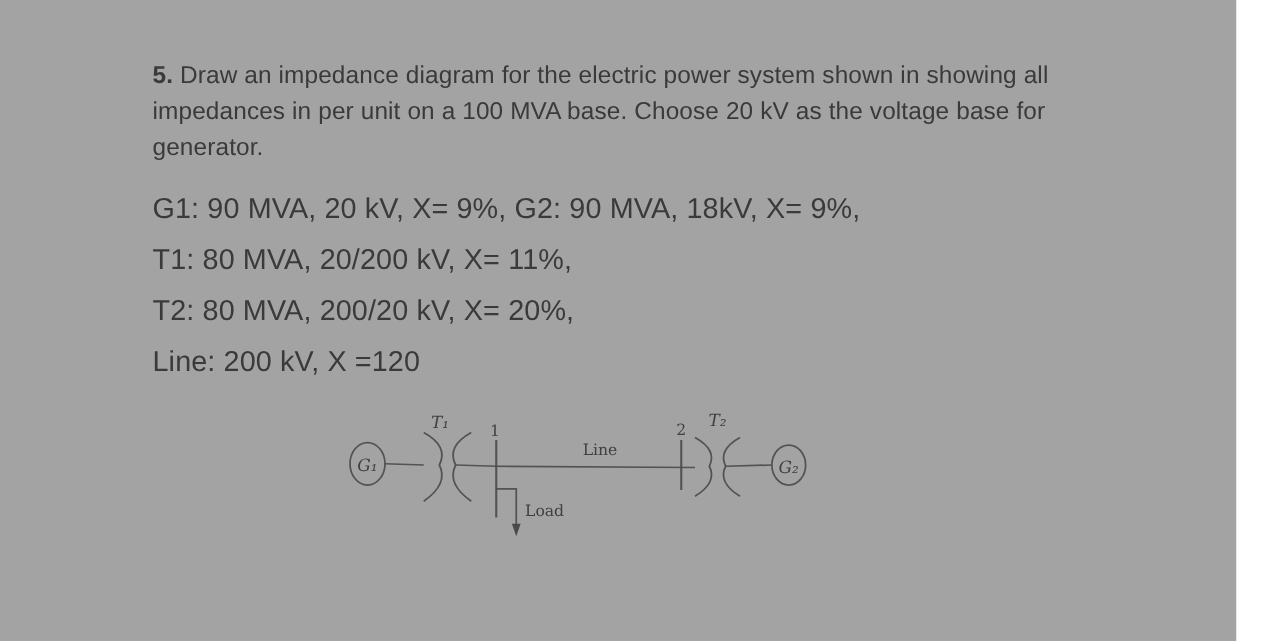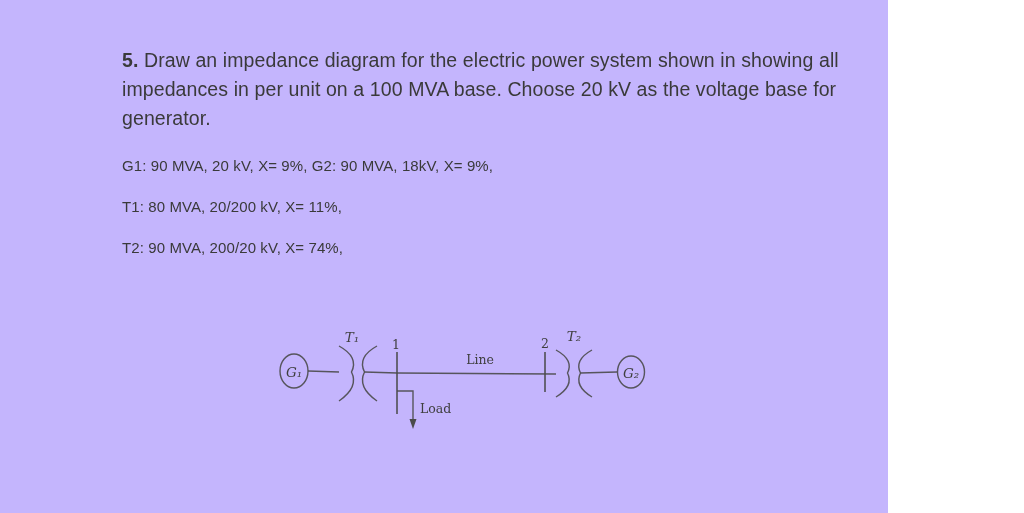"5. Draw an impedance diagram" .page { background: #c4b5fd -> #a3a3a3; width: 888px -> 989px }
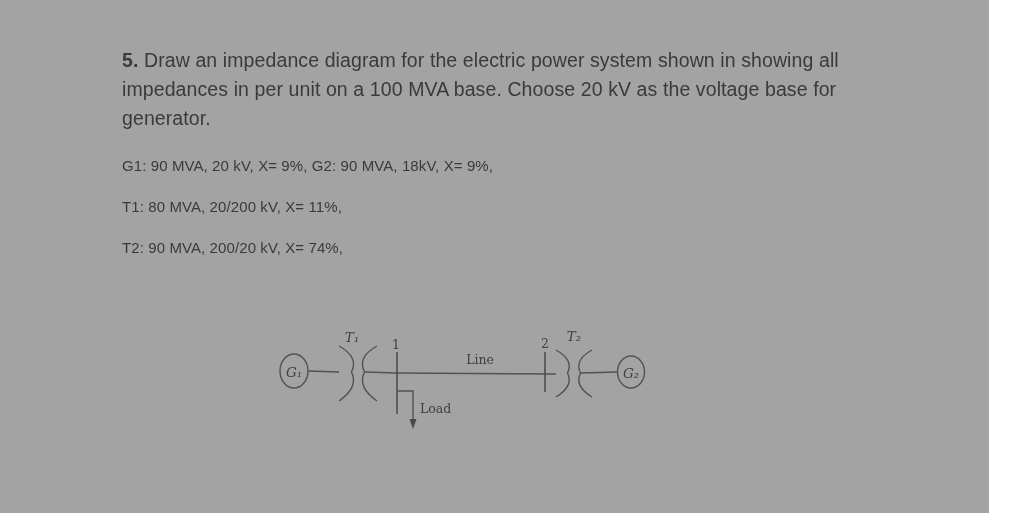"G1: 90 MVA, 20 kV," .specs p { font-size: 15px -> 23px }
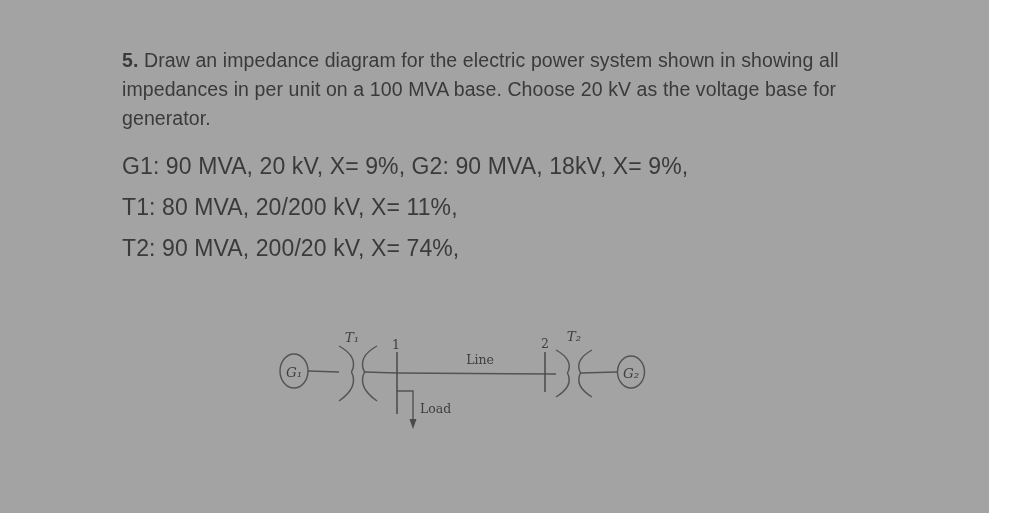"T2: 90 MVA, 200/20 kV," p { text: 90 MVA, 200/20 kV, X= 74% -> 80 MVA, 200/20 kV, X= 20% }
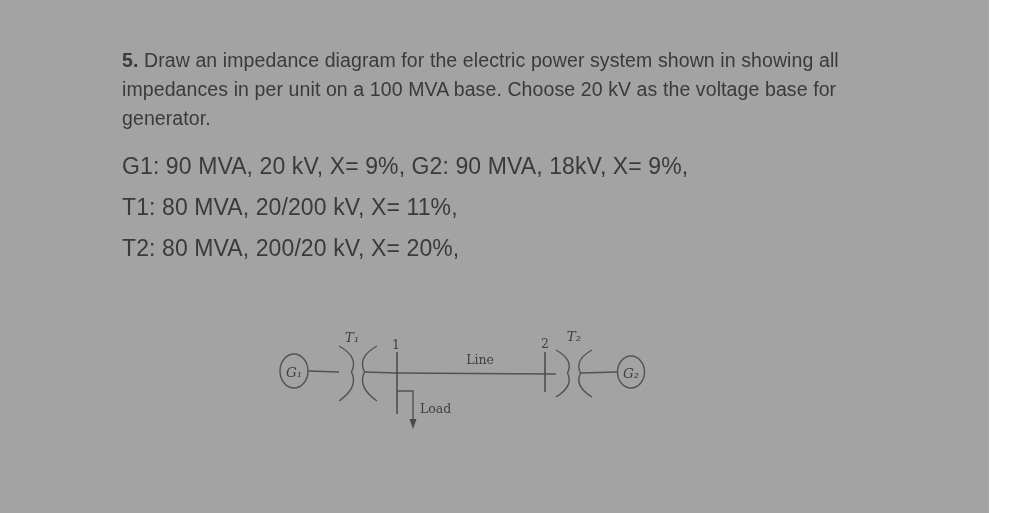"Line: 200 kV, X =120" p { html: none -> <p>Line: 200 kV, X =120</p> }
